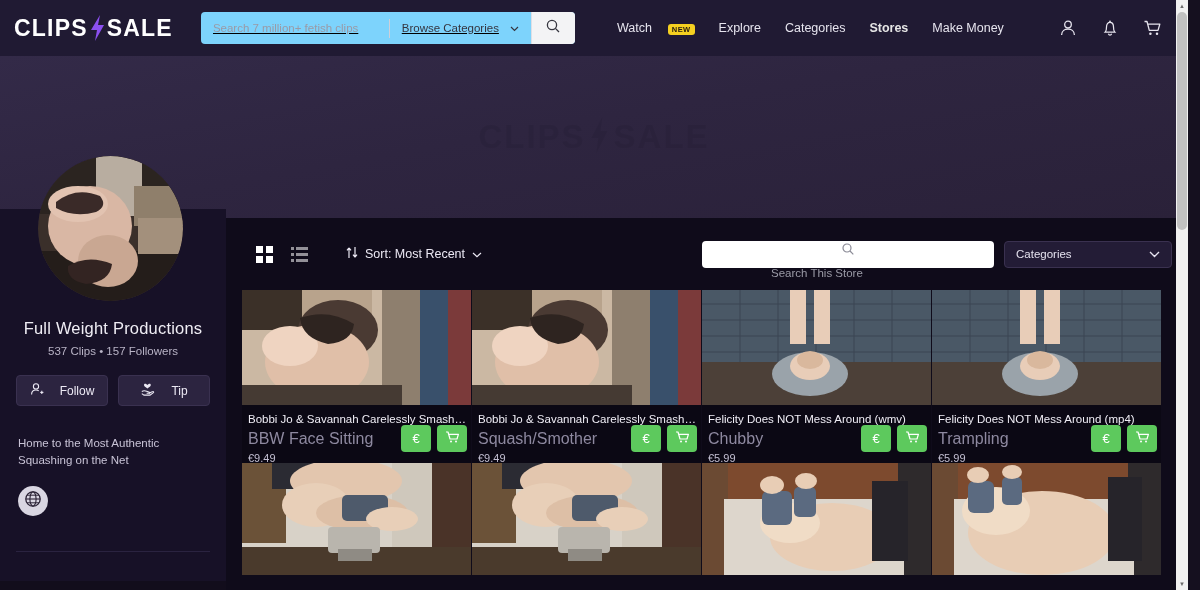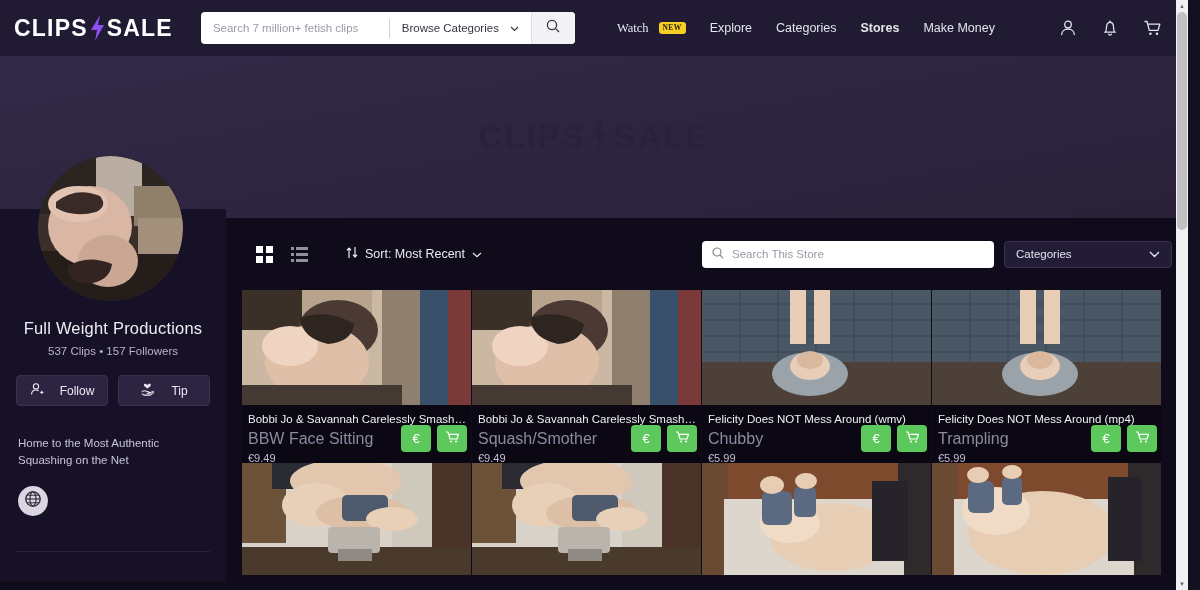"Search 7 million+ fetish clips" .searchwrap { background: #ffffff -> #7dd3fc; text-decoration: none -> underline }
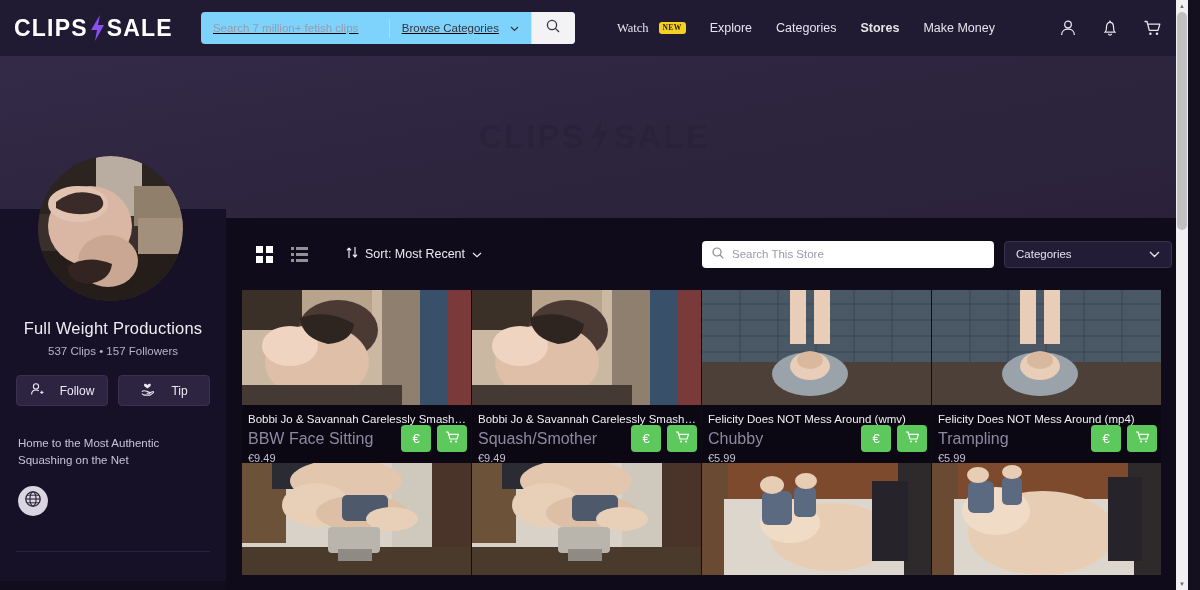"Watch" .nav-watch { align-items: center -> flex-end; font-family: Liberation Serif, serif -> none; gap: 10px -> 16px }
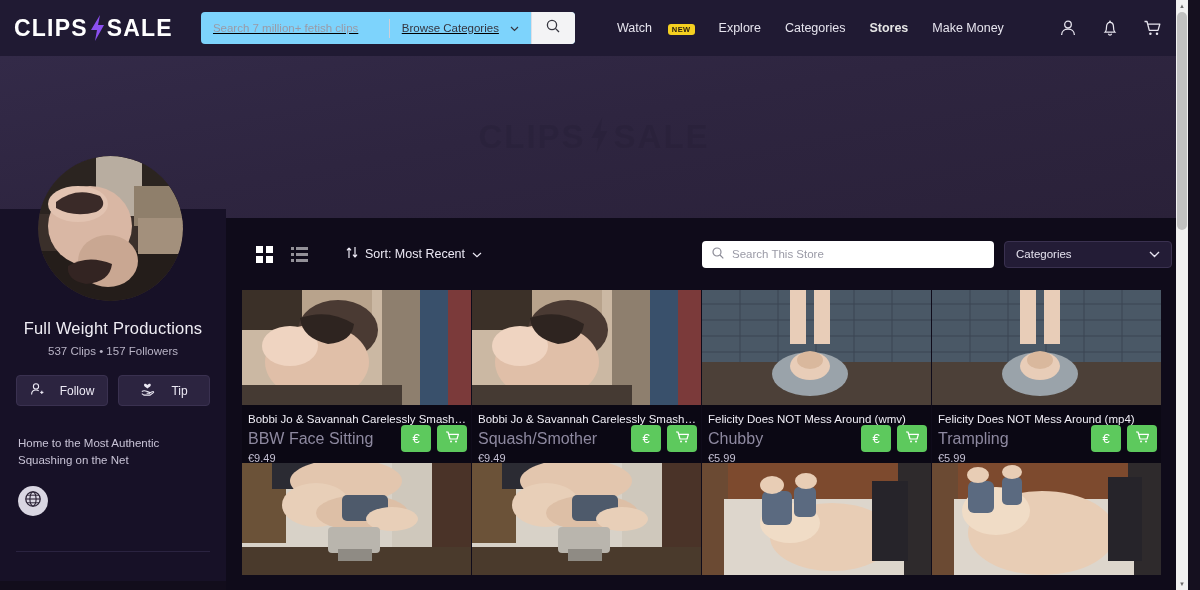"Search This Store" .store-search { flex-direction: none -> column }
